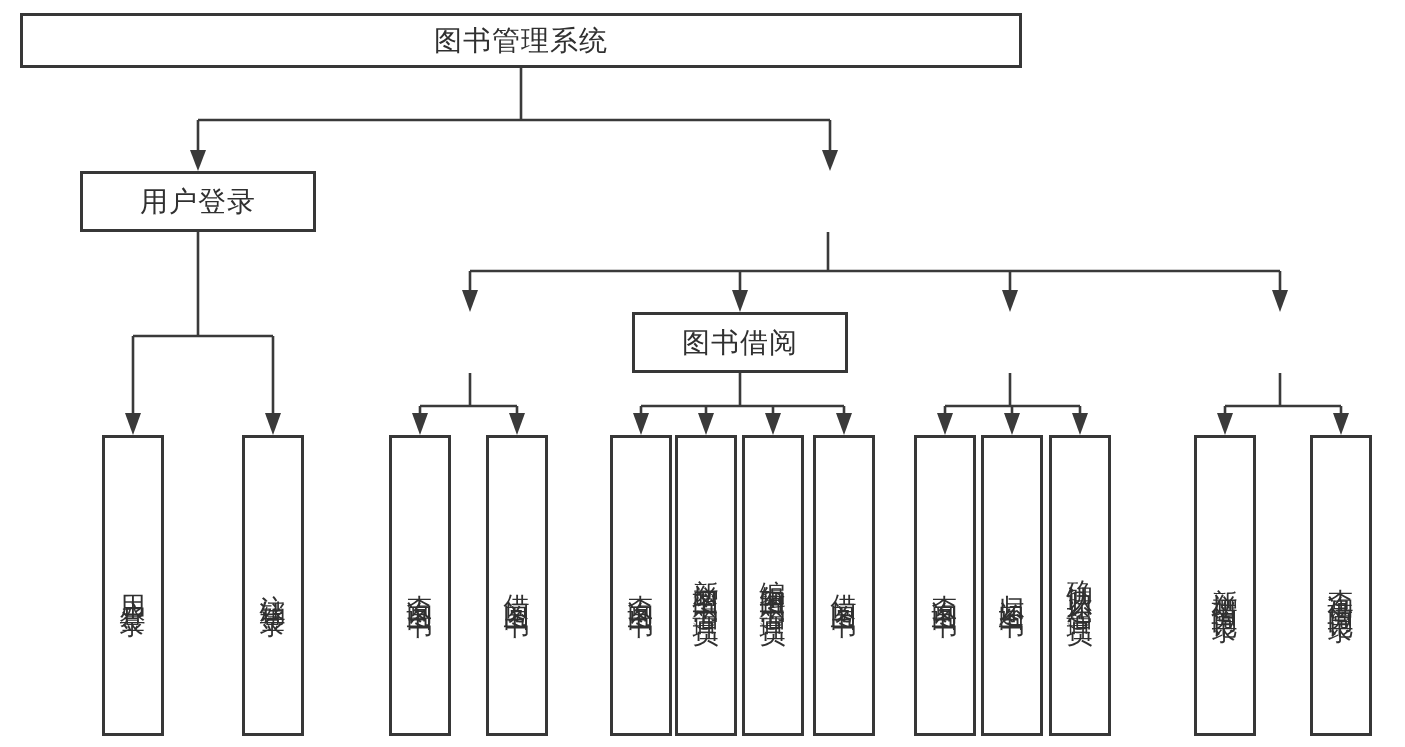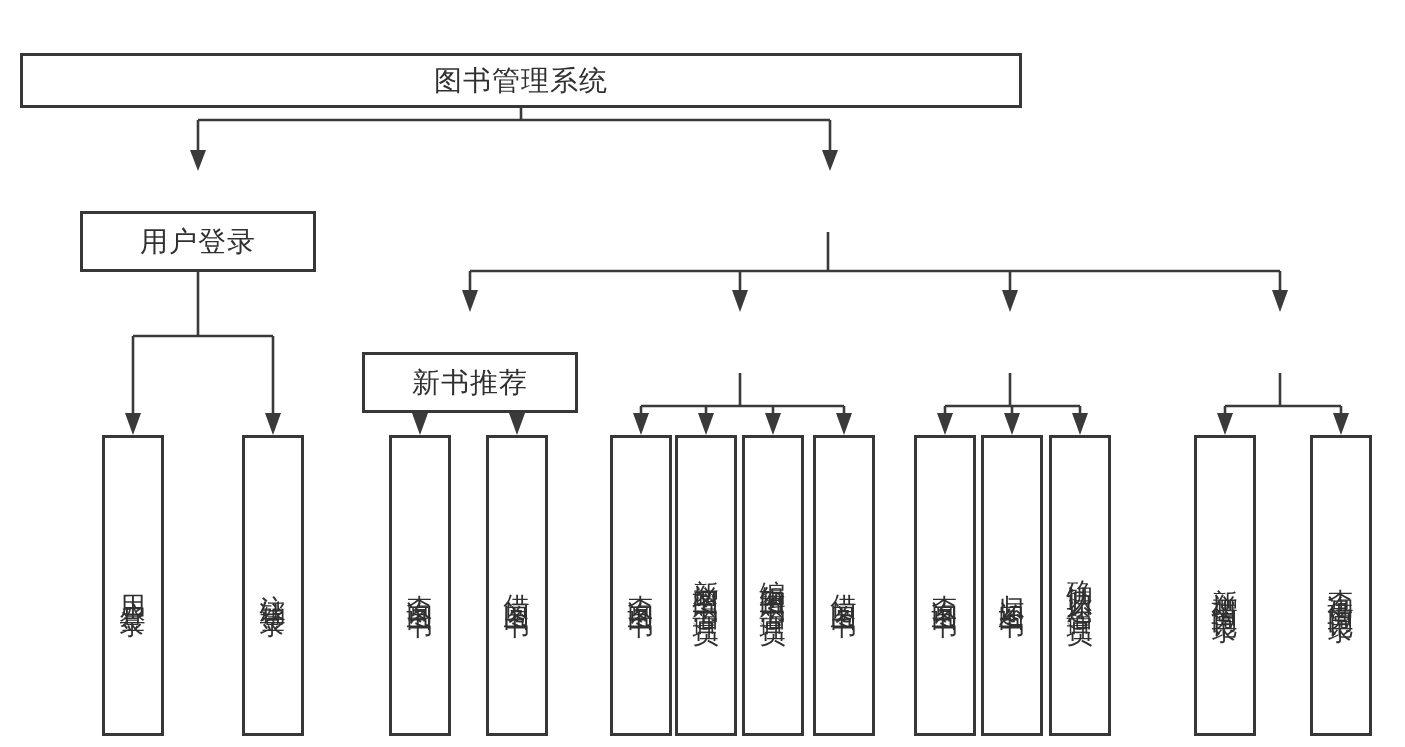"图书管理系统" .node { margin-top: 40px -> none }
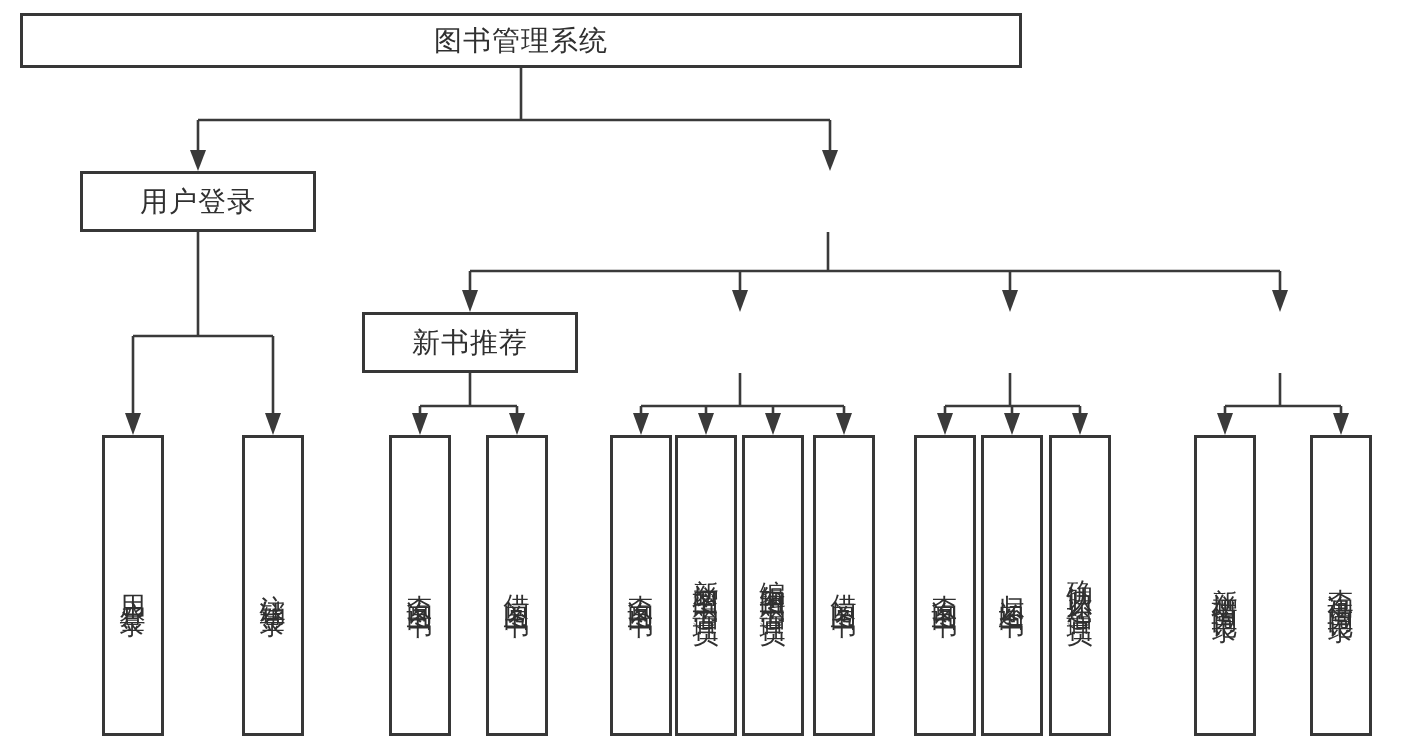"新书推荐" div.node { html: <div> <span>新书推荐</span> </div> -> none }
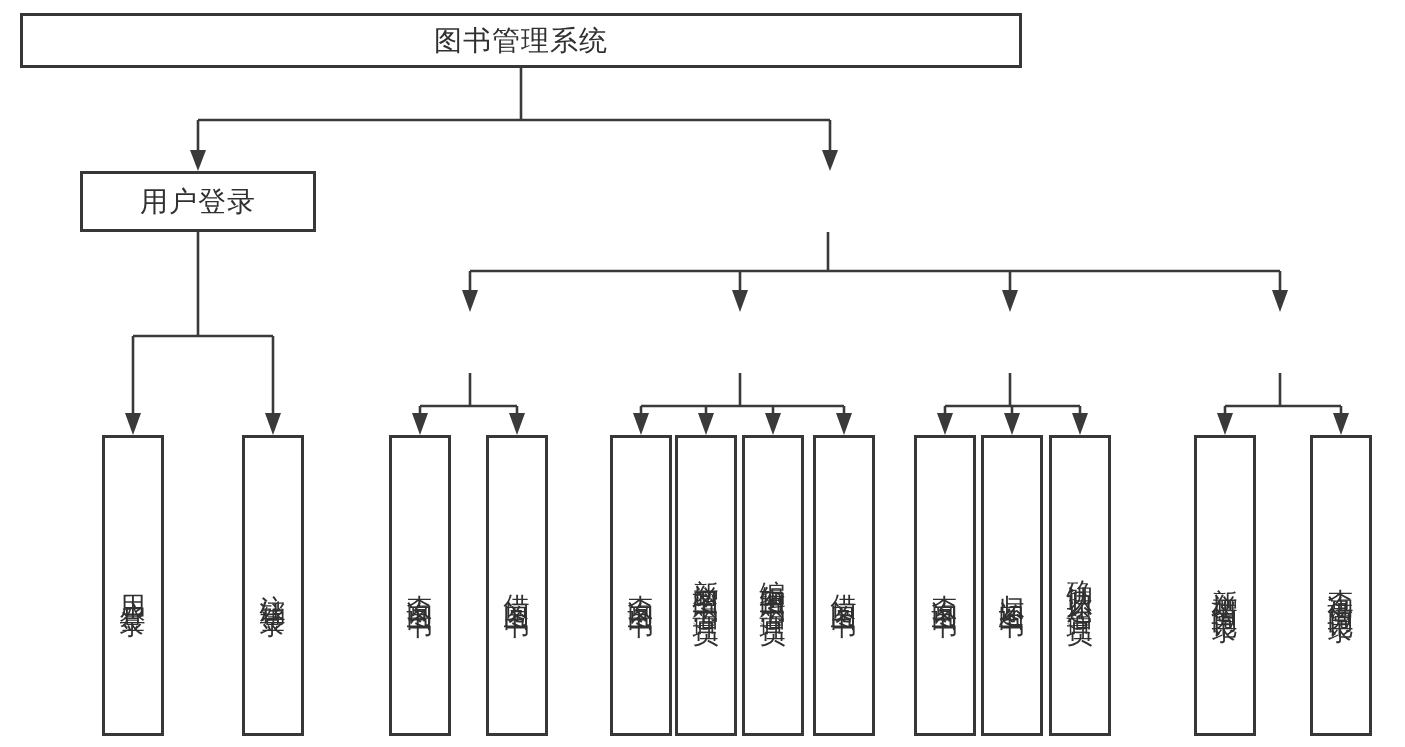"图书借阅" div.node { html: none -> <div> <span>图书借阅</span> </div> }
